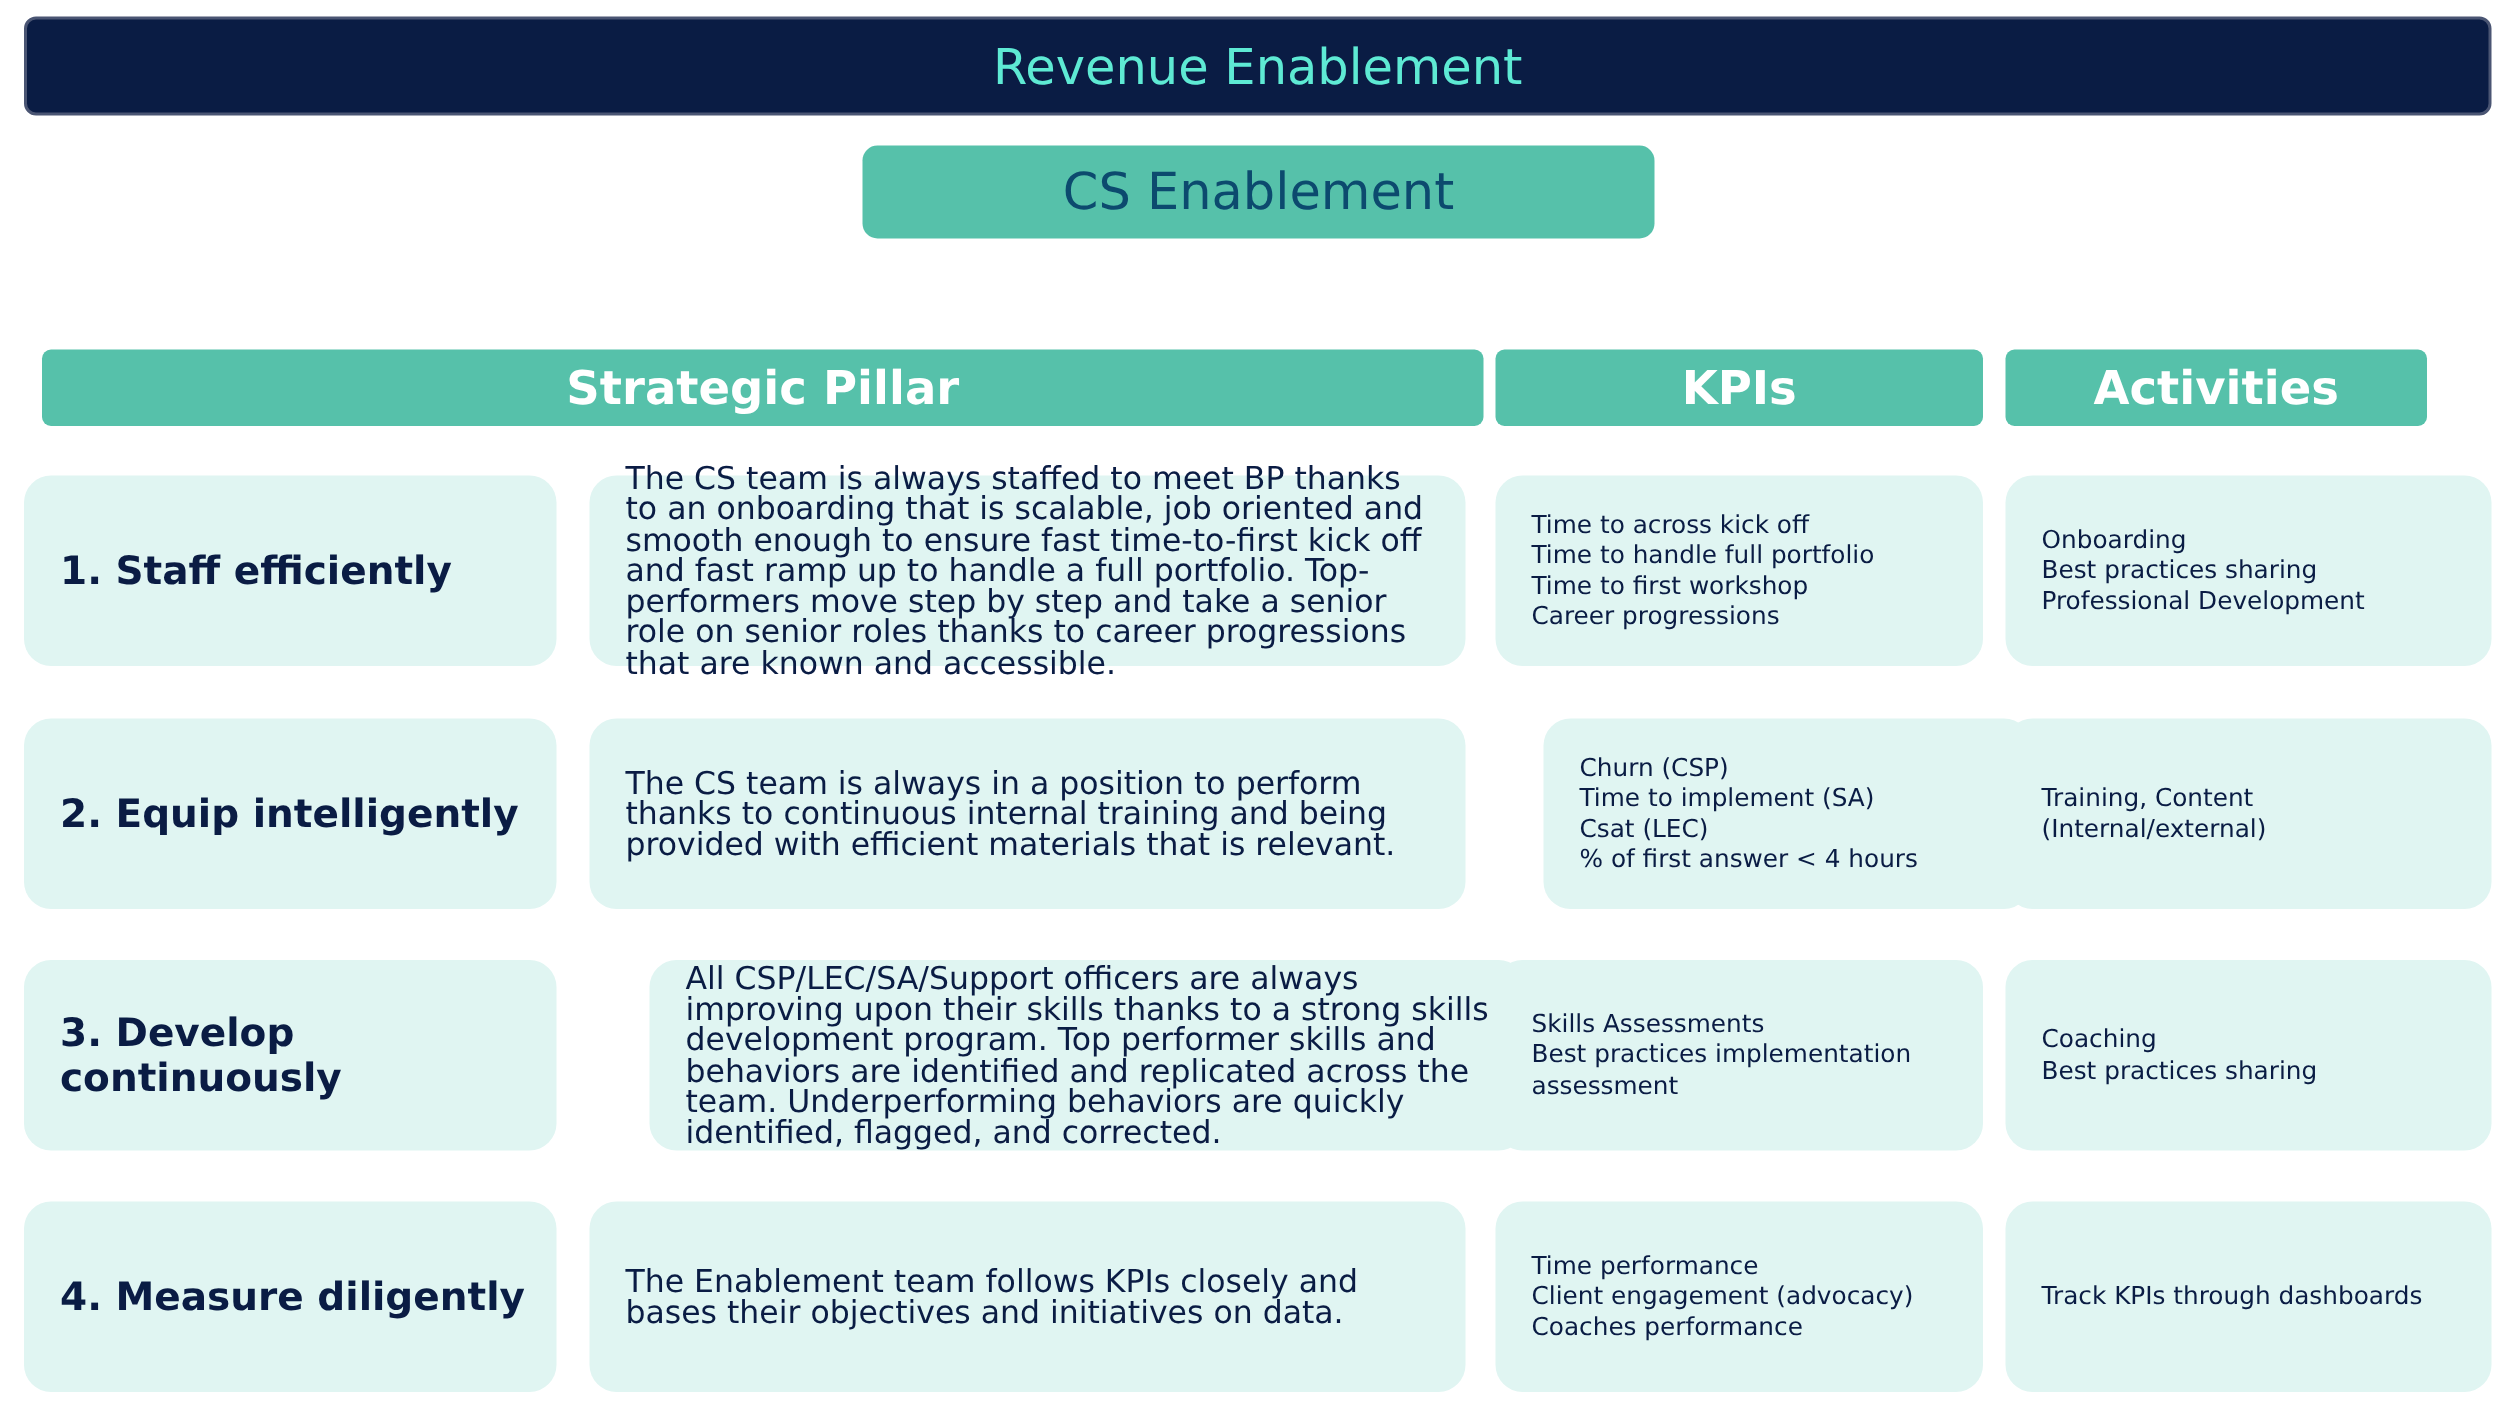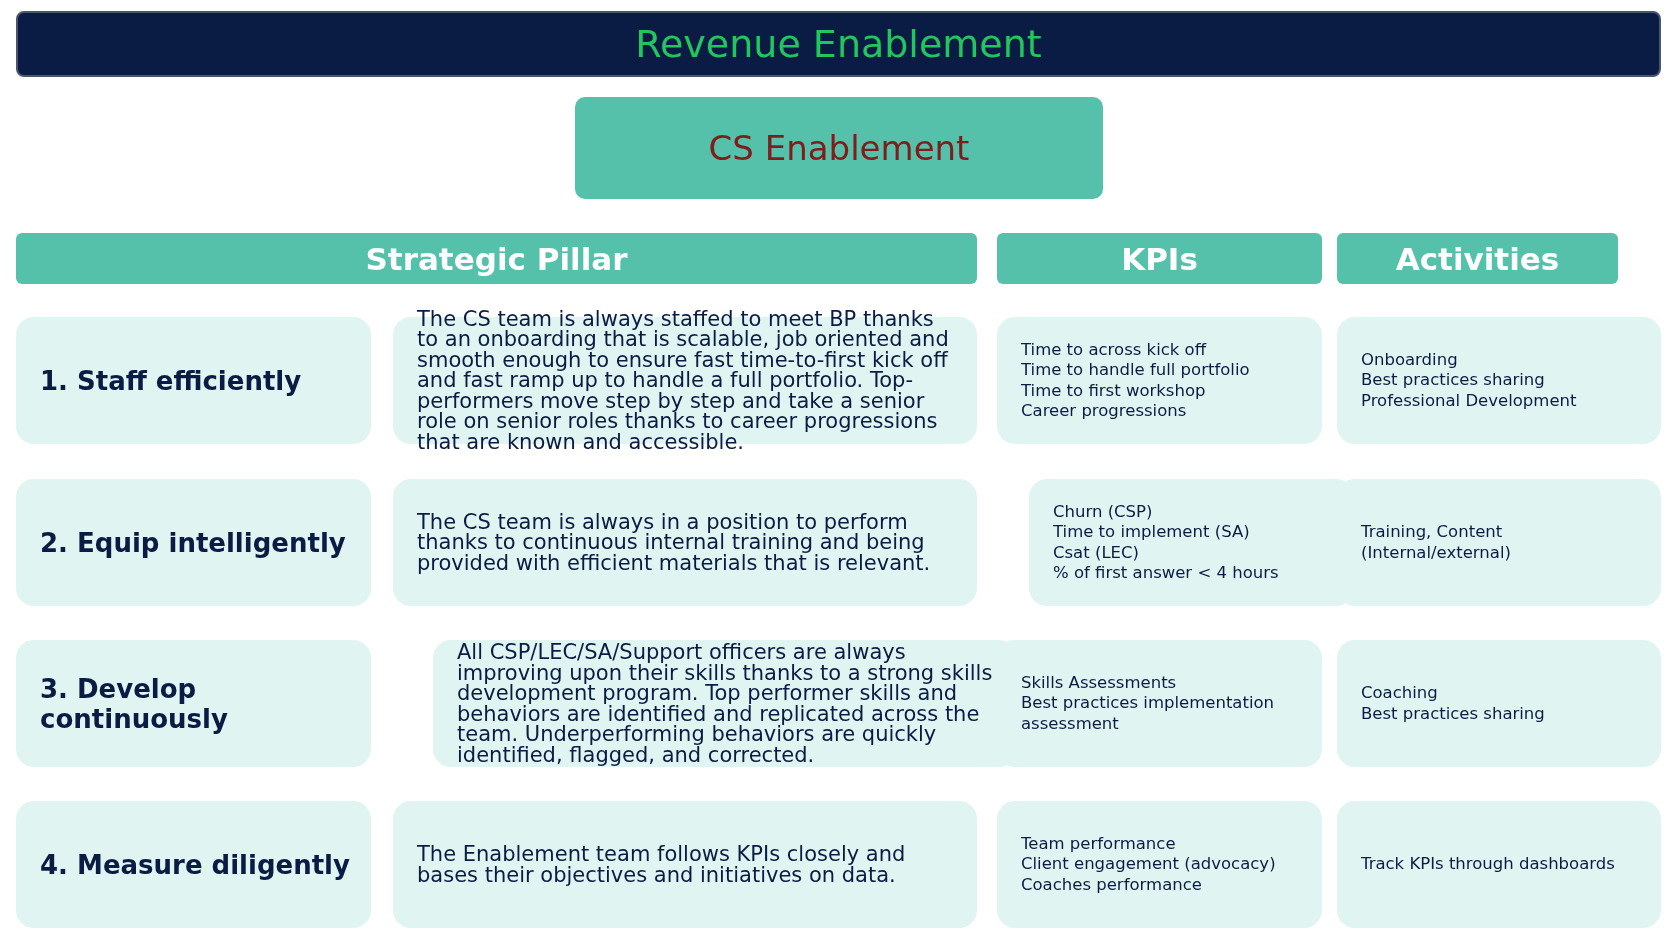"Revenue Enablement" .title-bar { color: #22c55e -> #5eead4; font-size: 38px -> 33px }
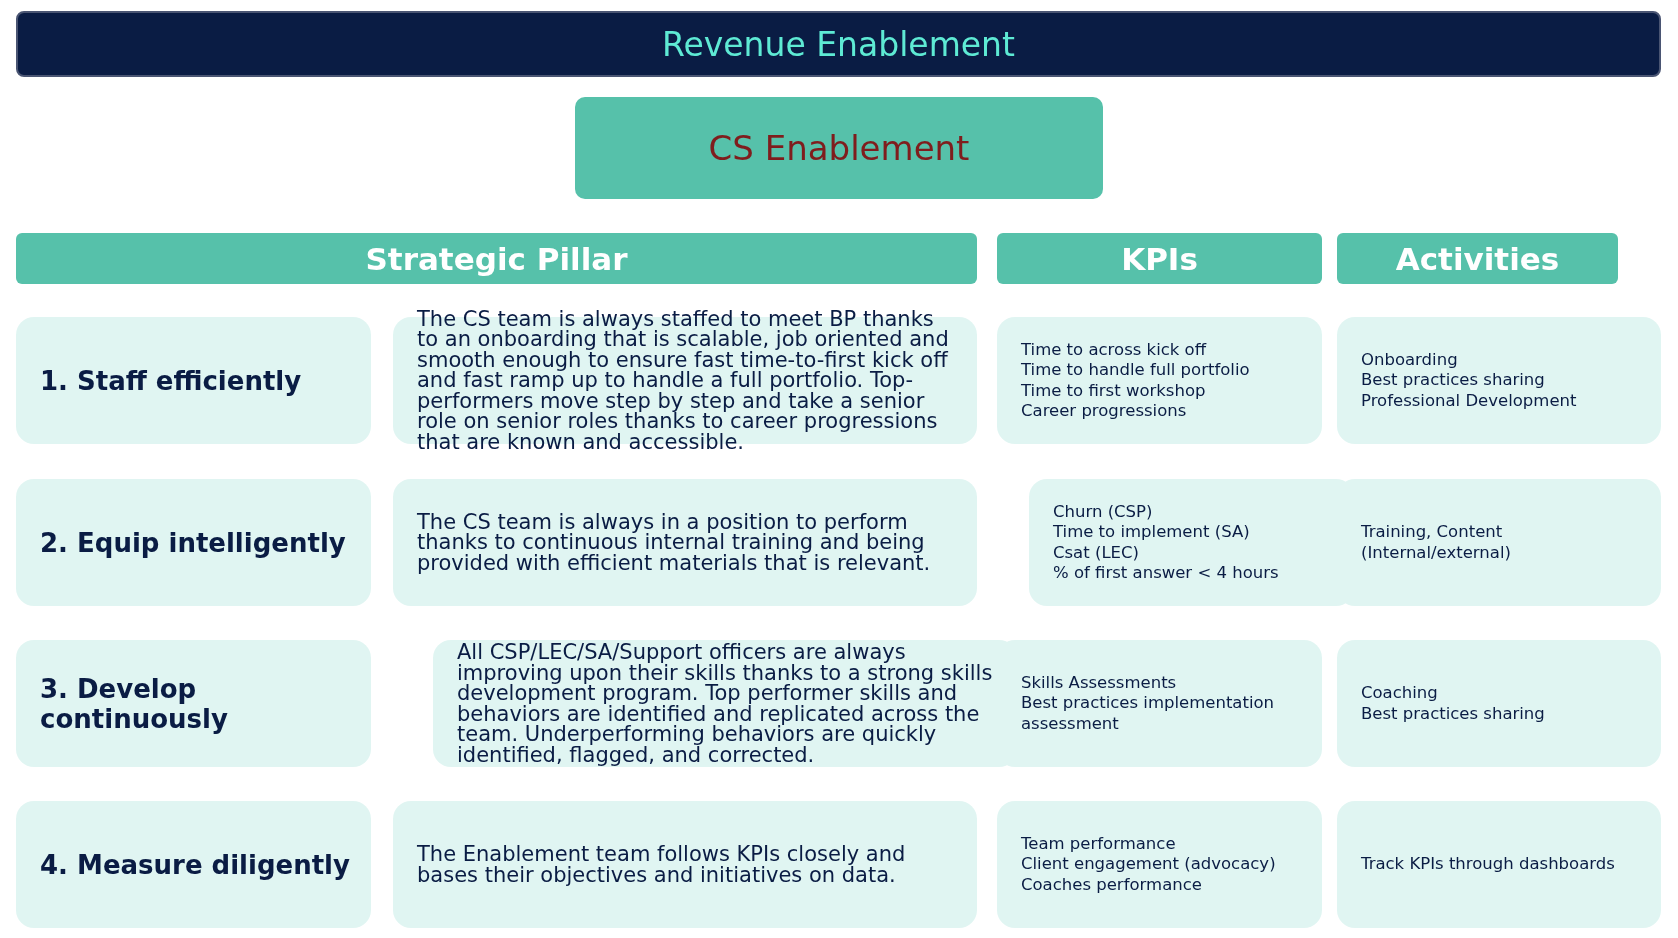"CS Enablement" .cs-box { color: #7f1d1d -> #0c4a6e; height: 102px -> 62px }
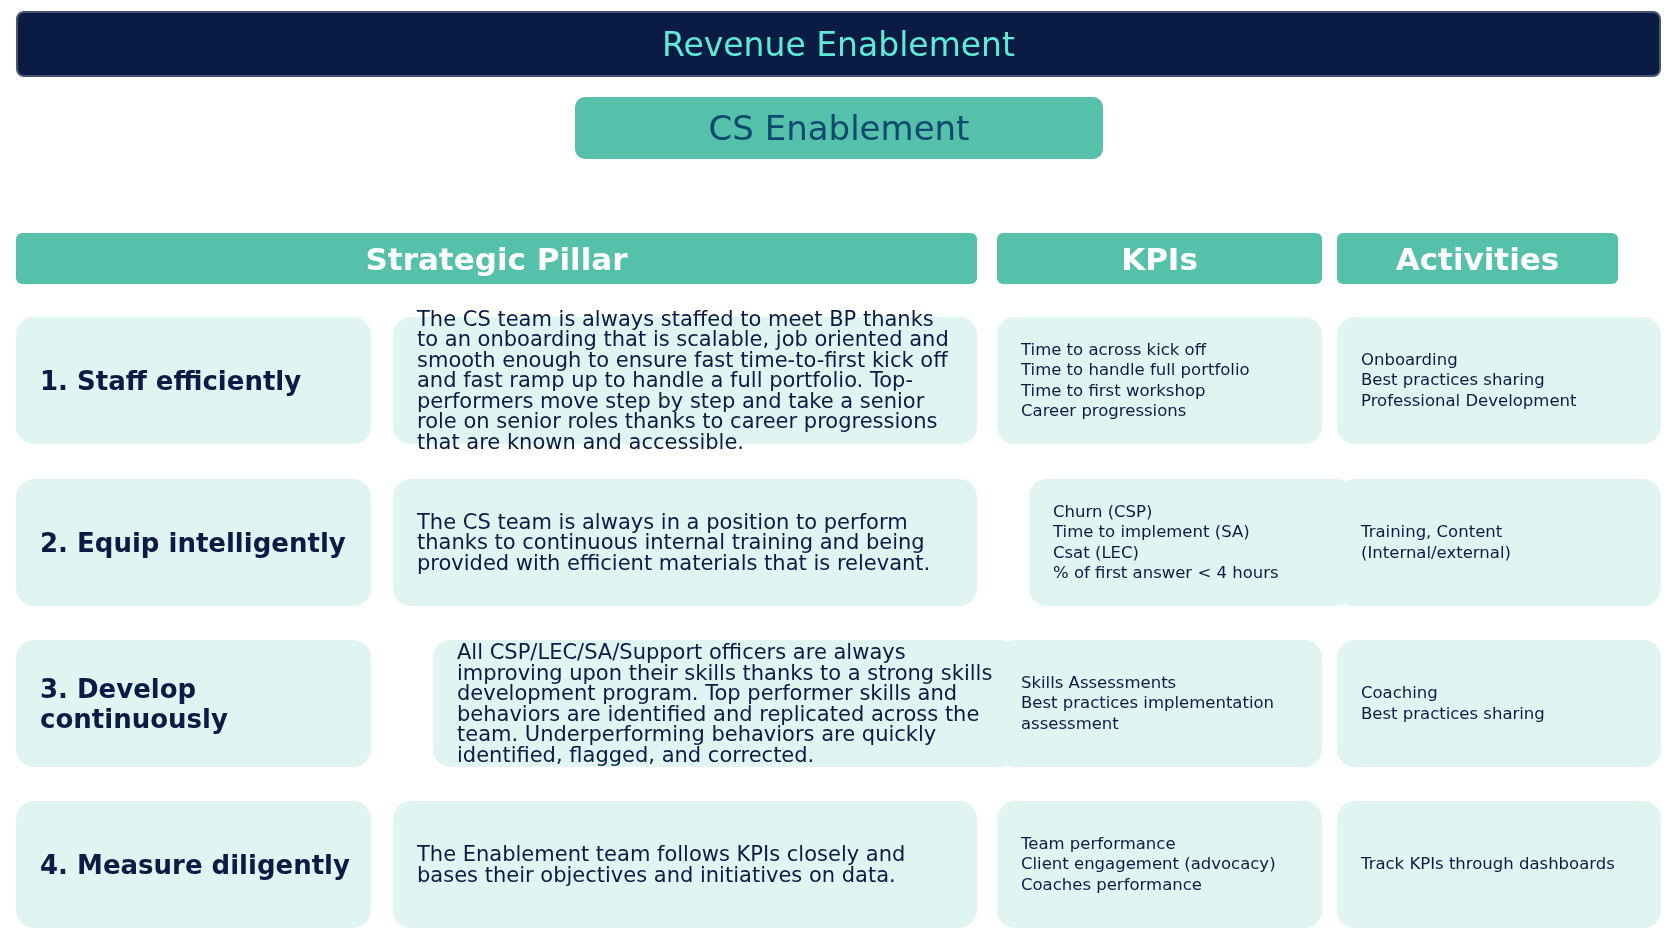"Strategic Pillar" div.abs { left: 16px -> 28px }
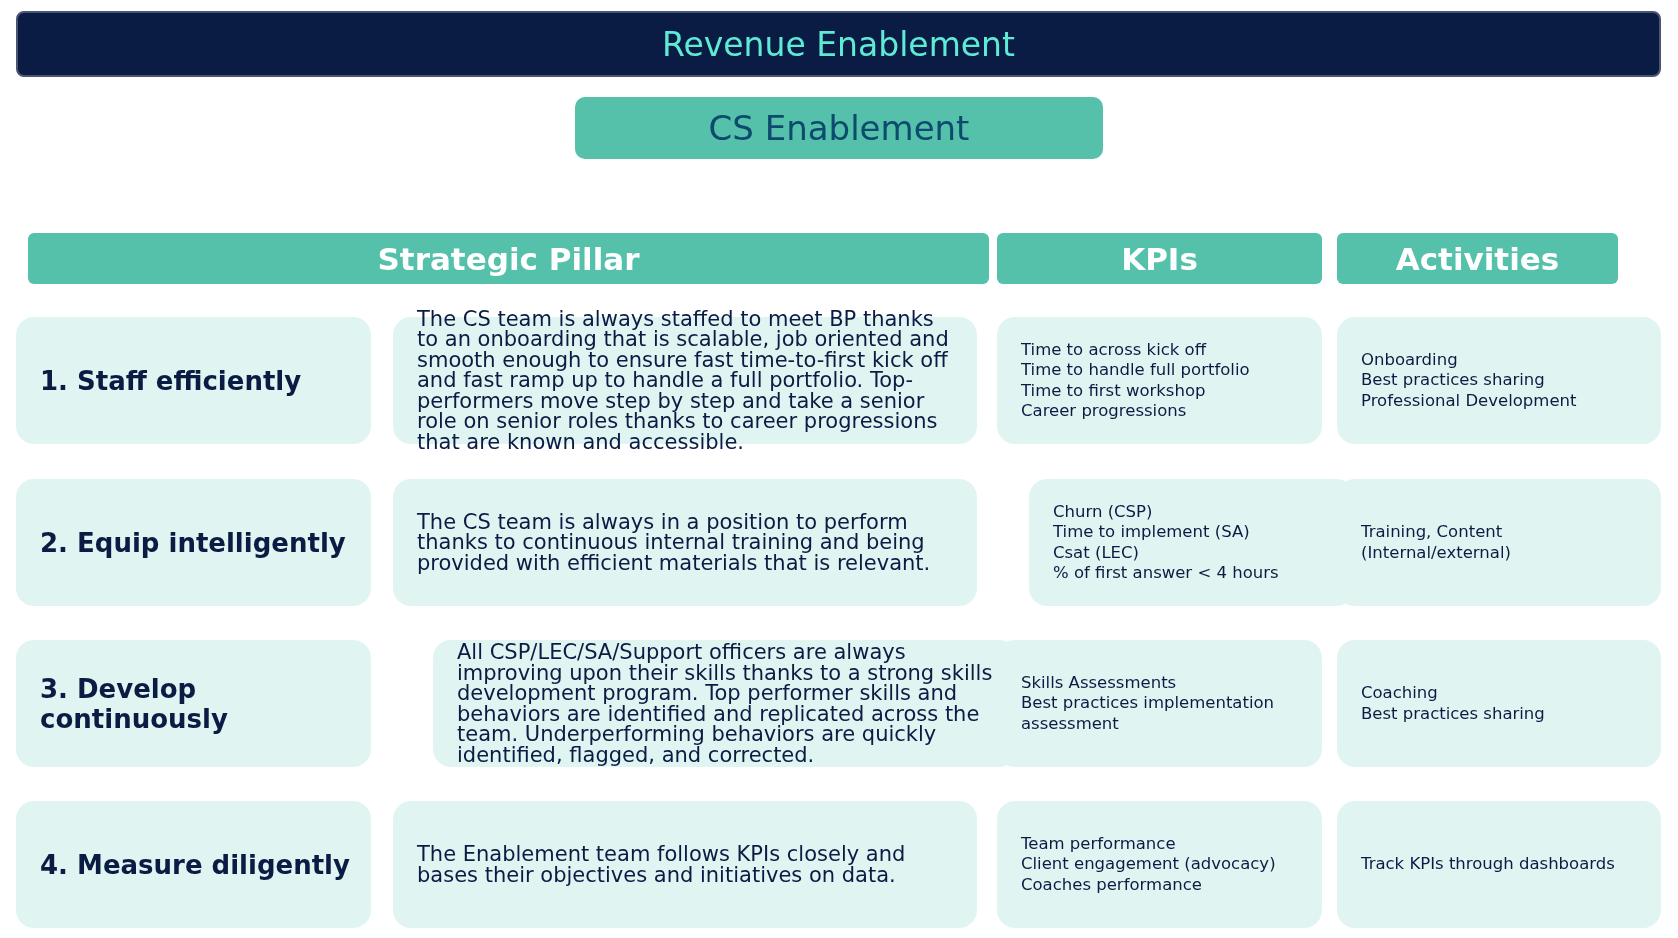"Team performance" div { text: Team -> Time }
